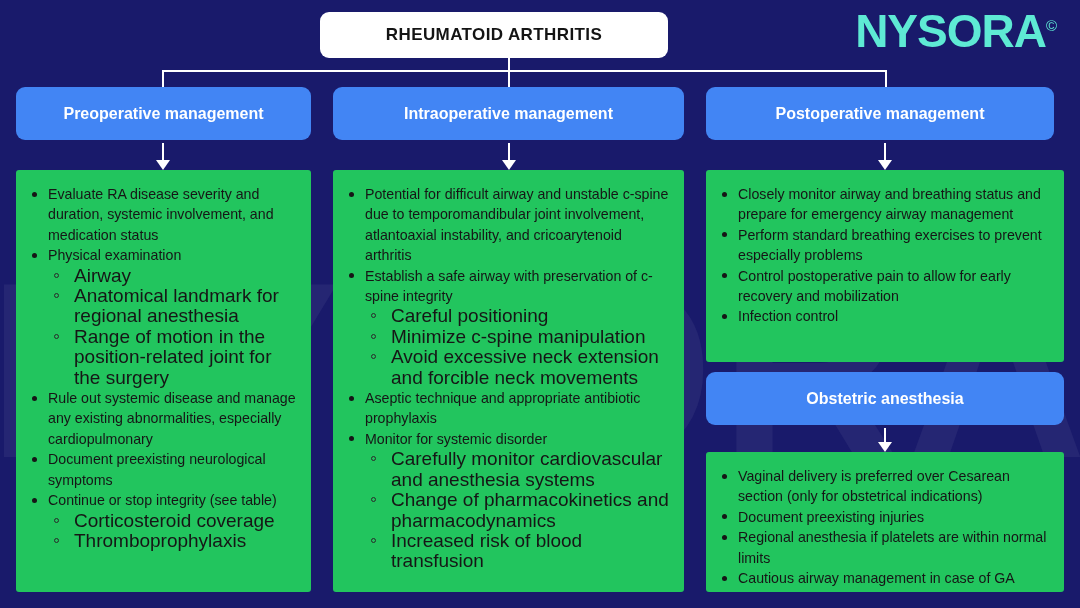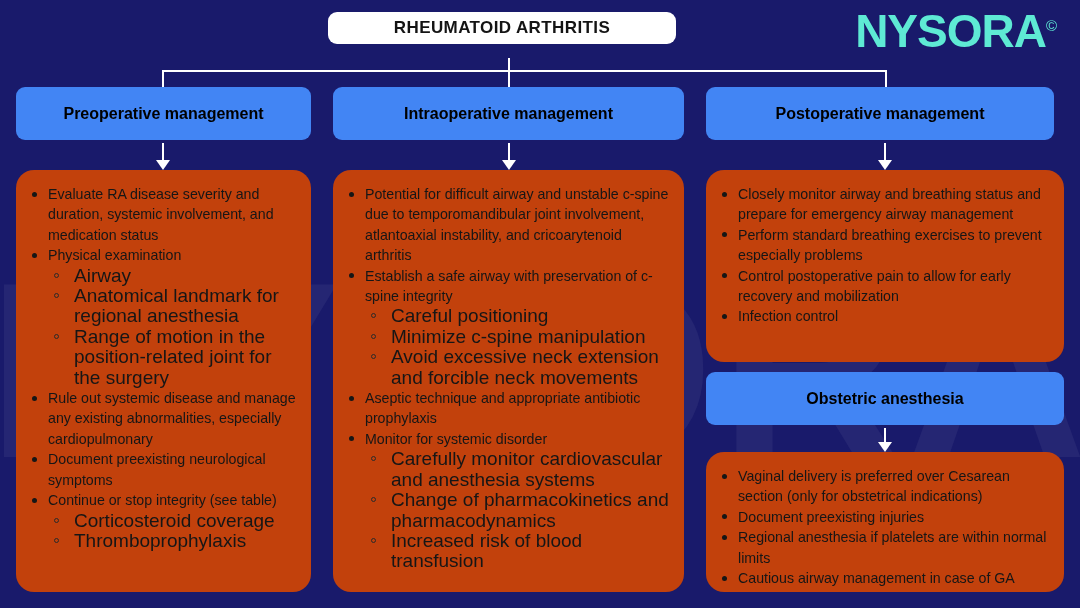"RHEUMATOID ARTHRITIS" .root-title { height: 32px -> 46px; left: 328px -> 320px }
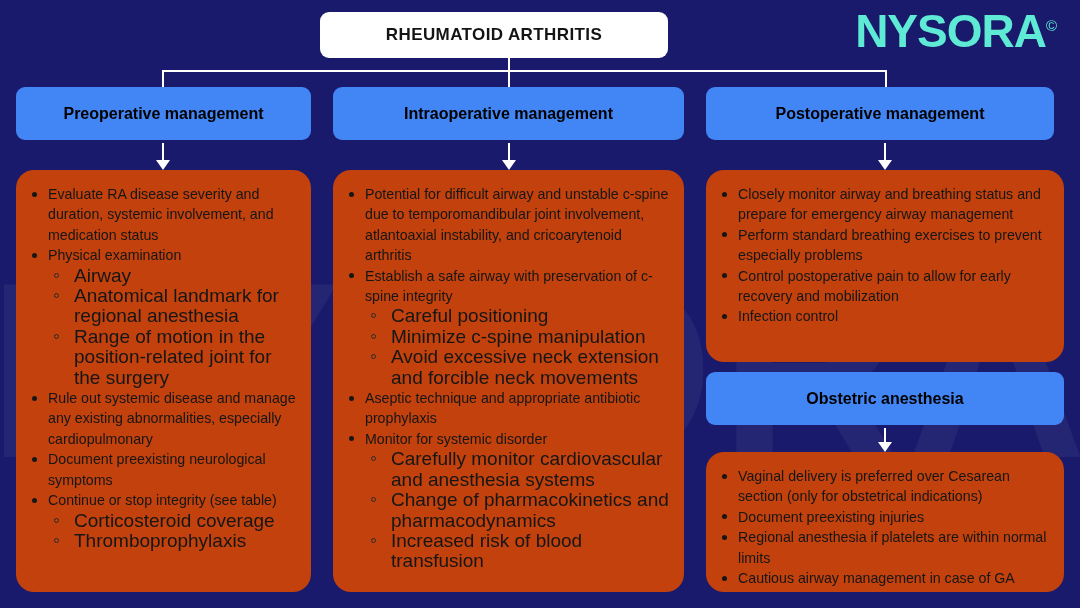"Preoperative management" .sec-header span { color: #000000 -> #ffffff }
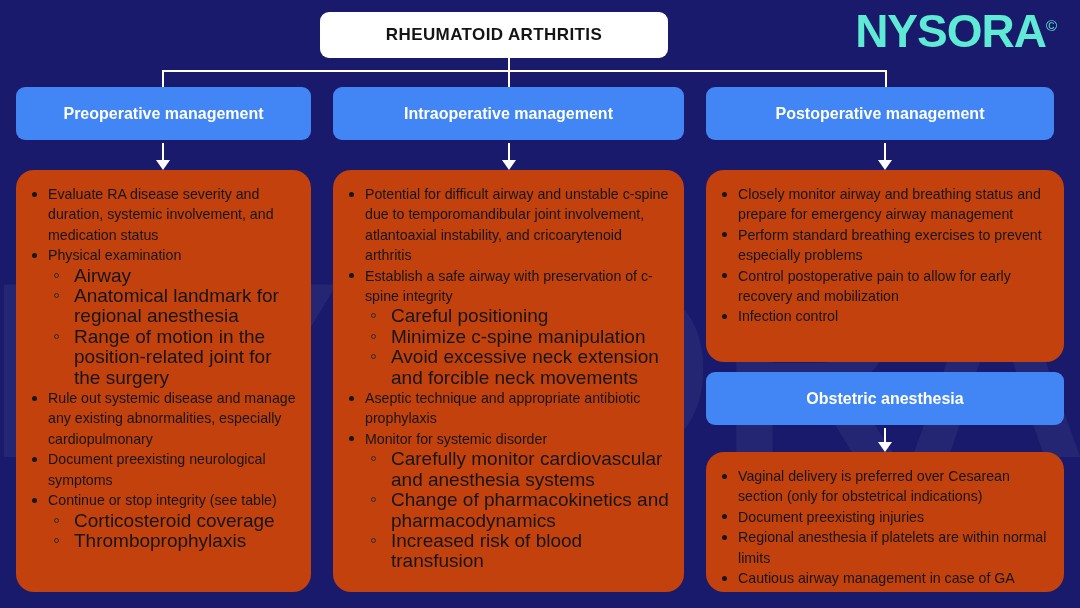"Evaluate RA disease severity and" .card { background: #c2410c -> #22c55e; border-radius: 18px -> 3px }
